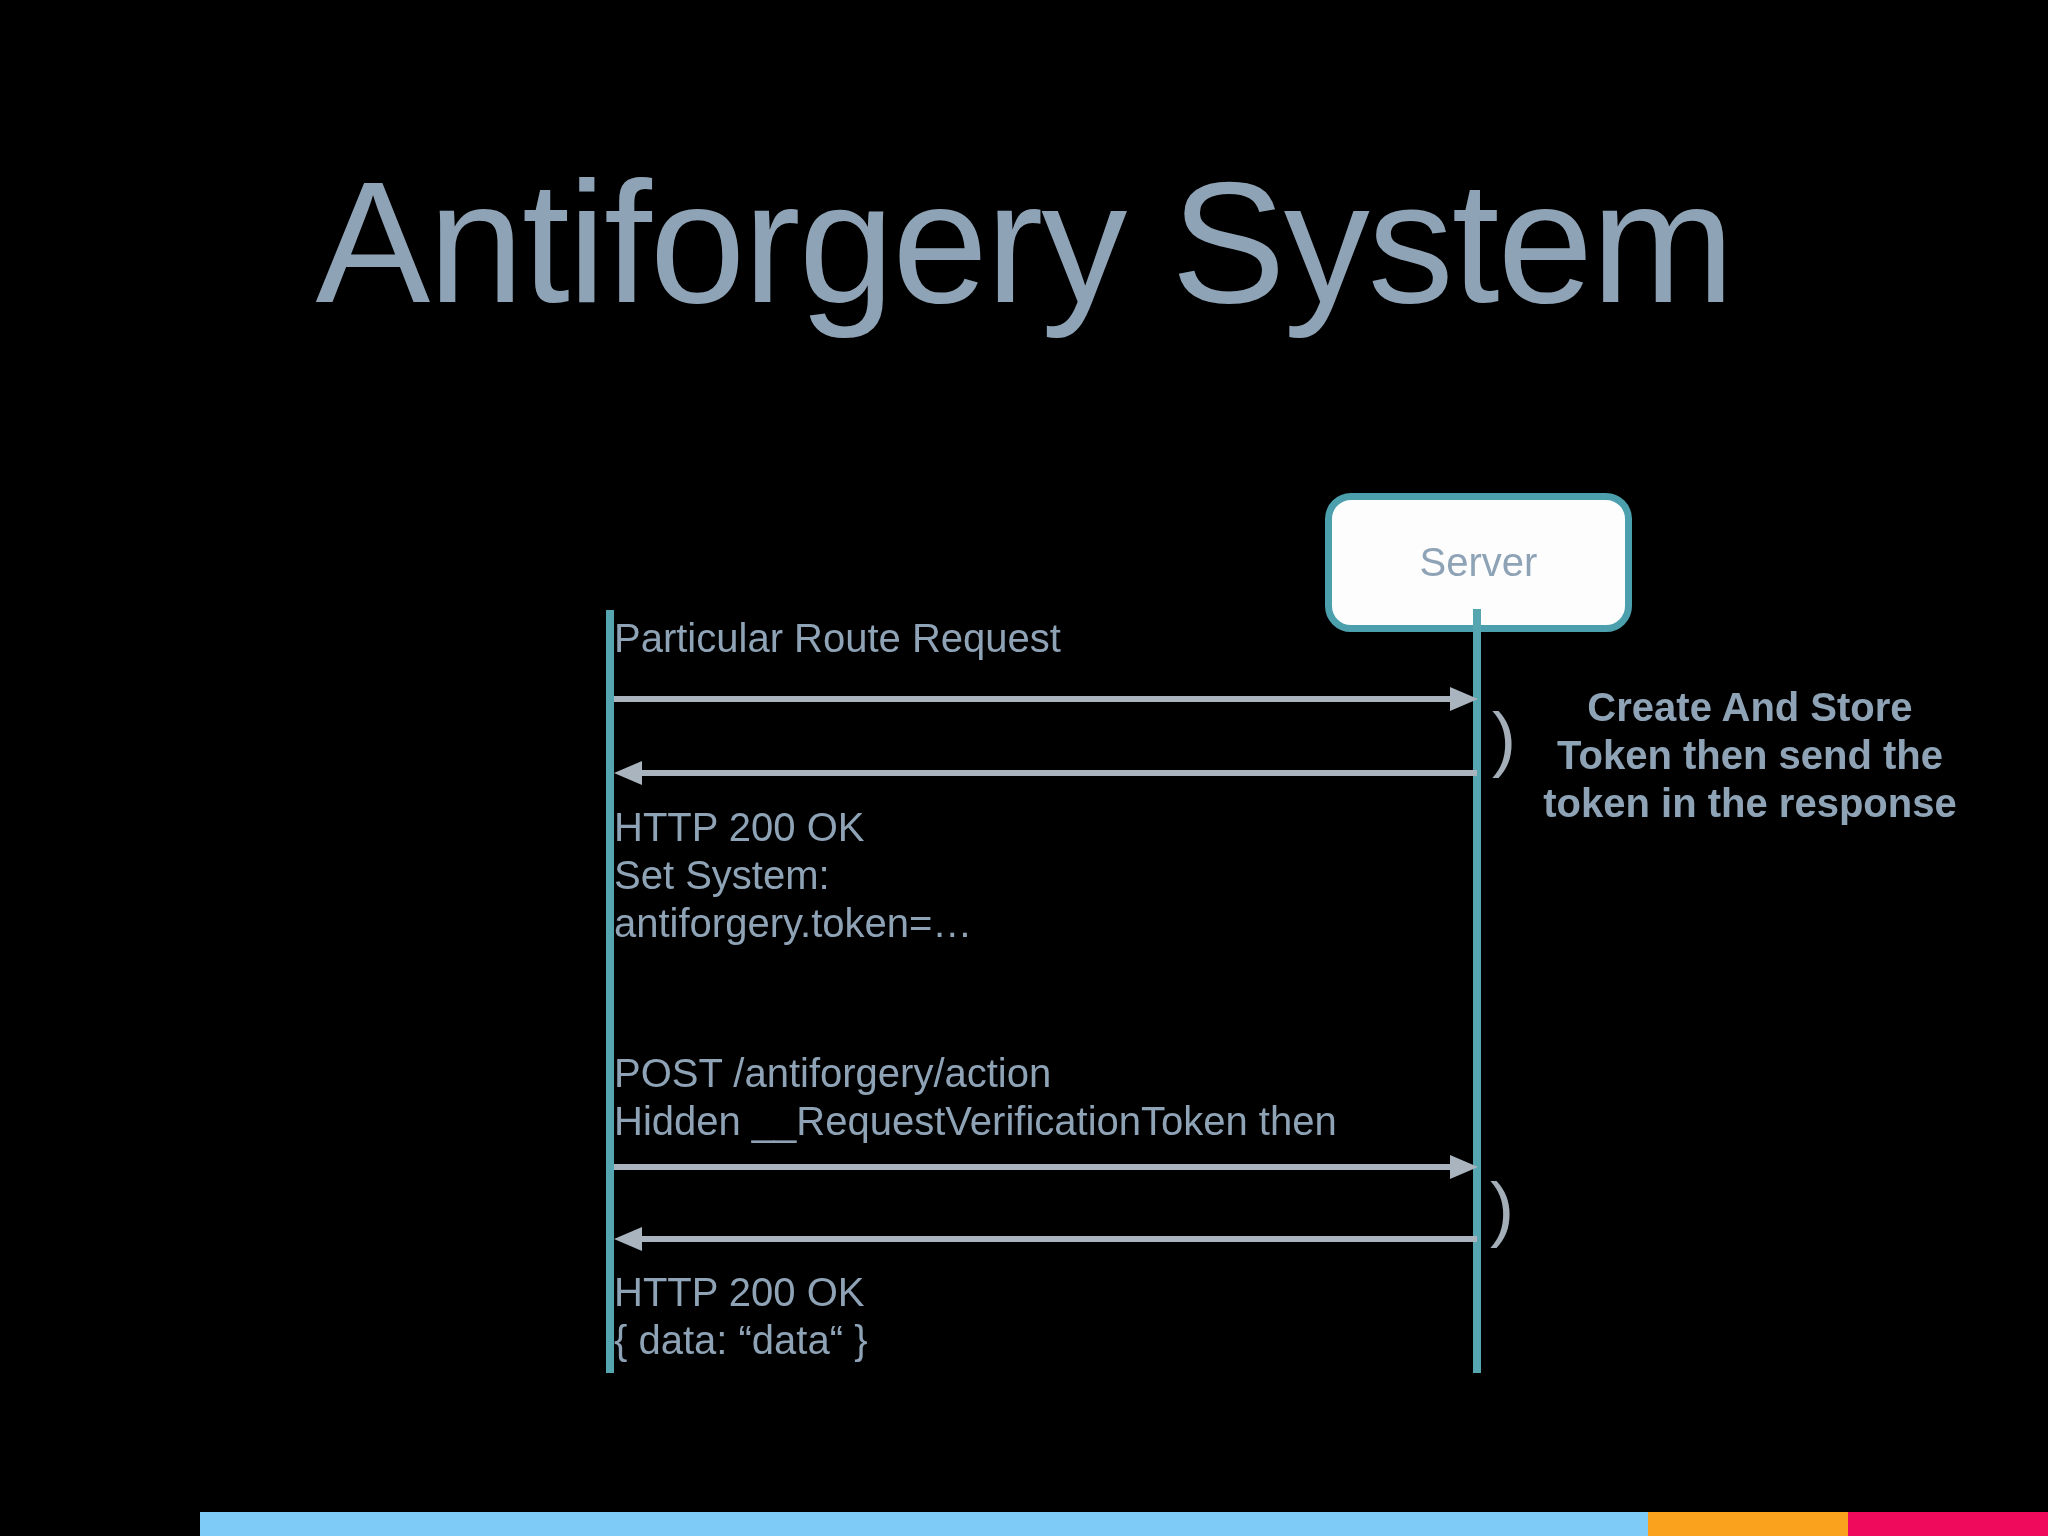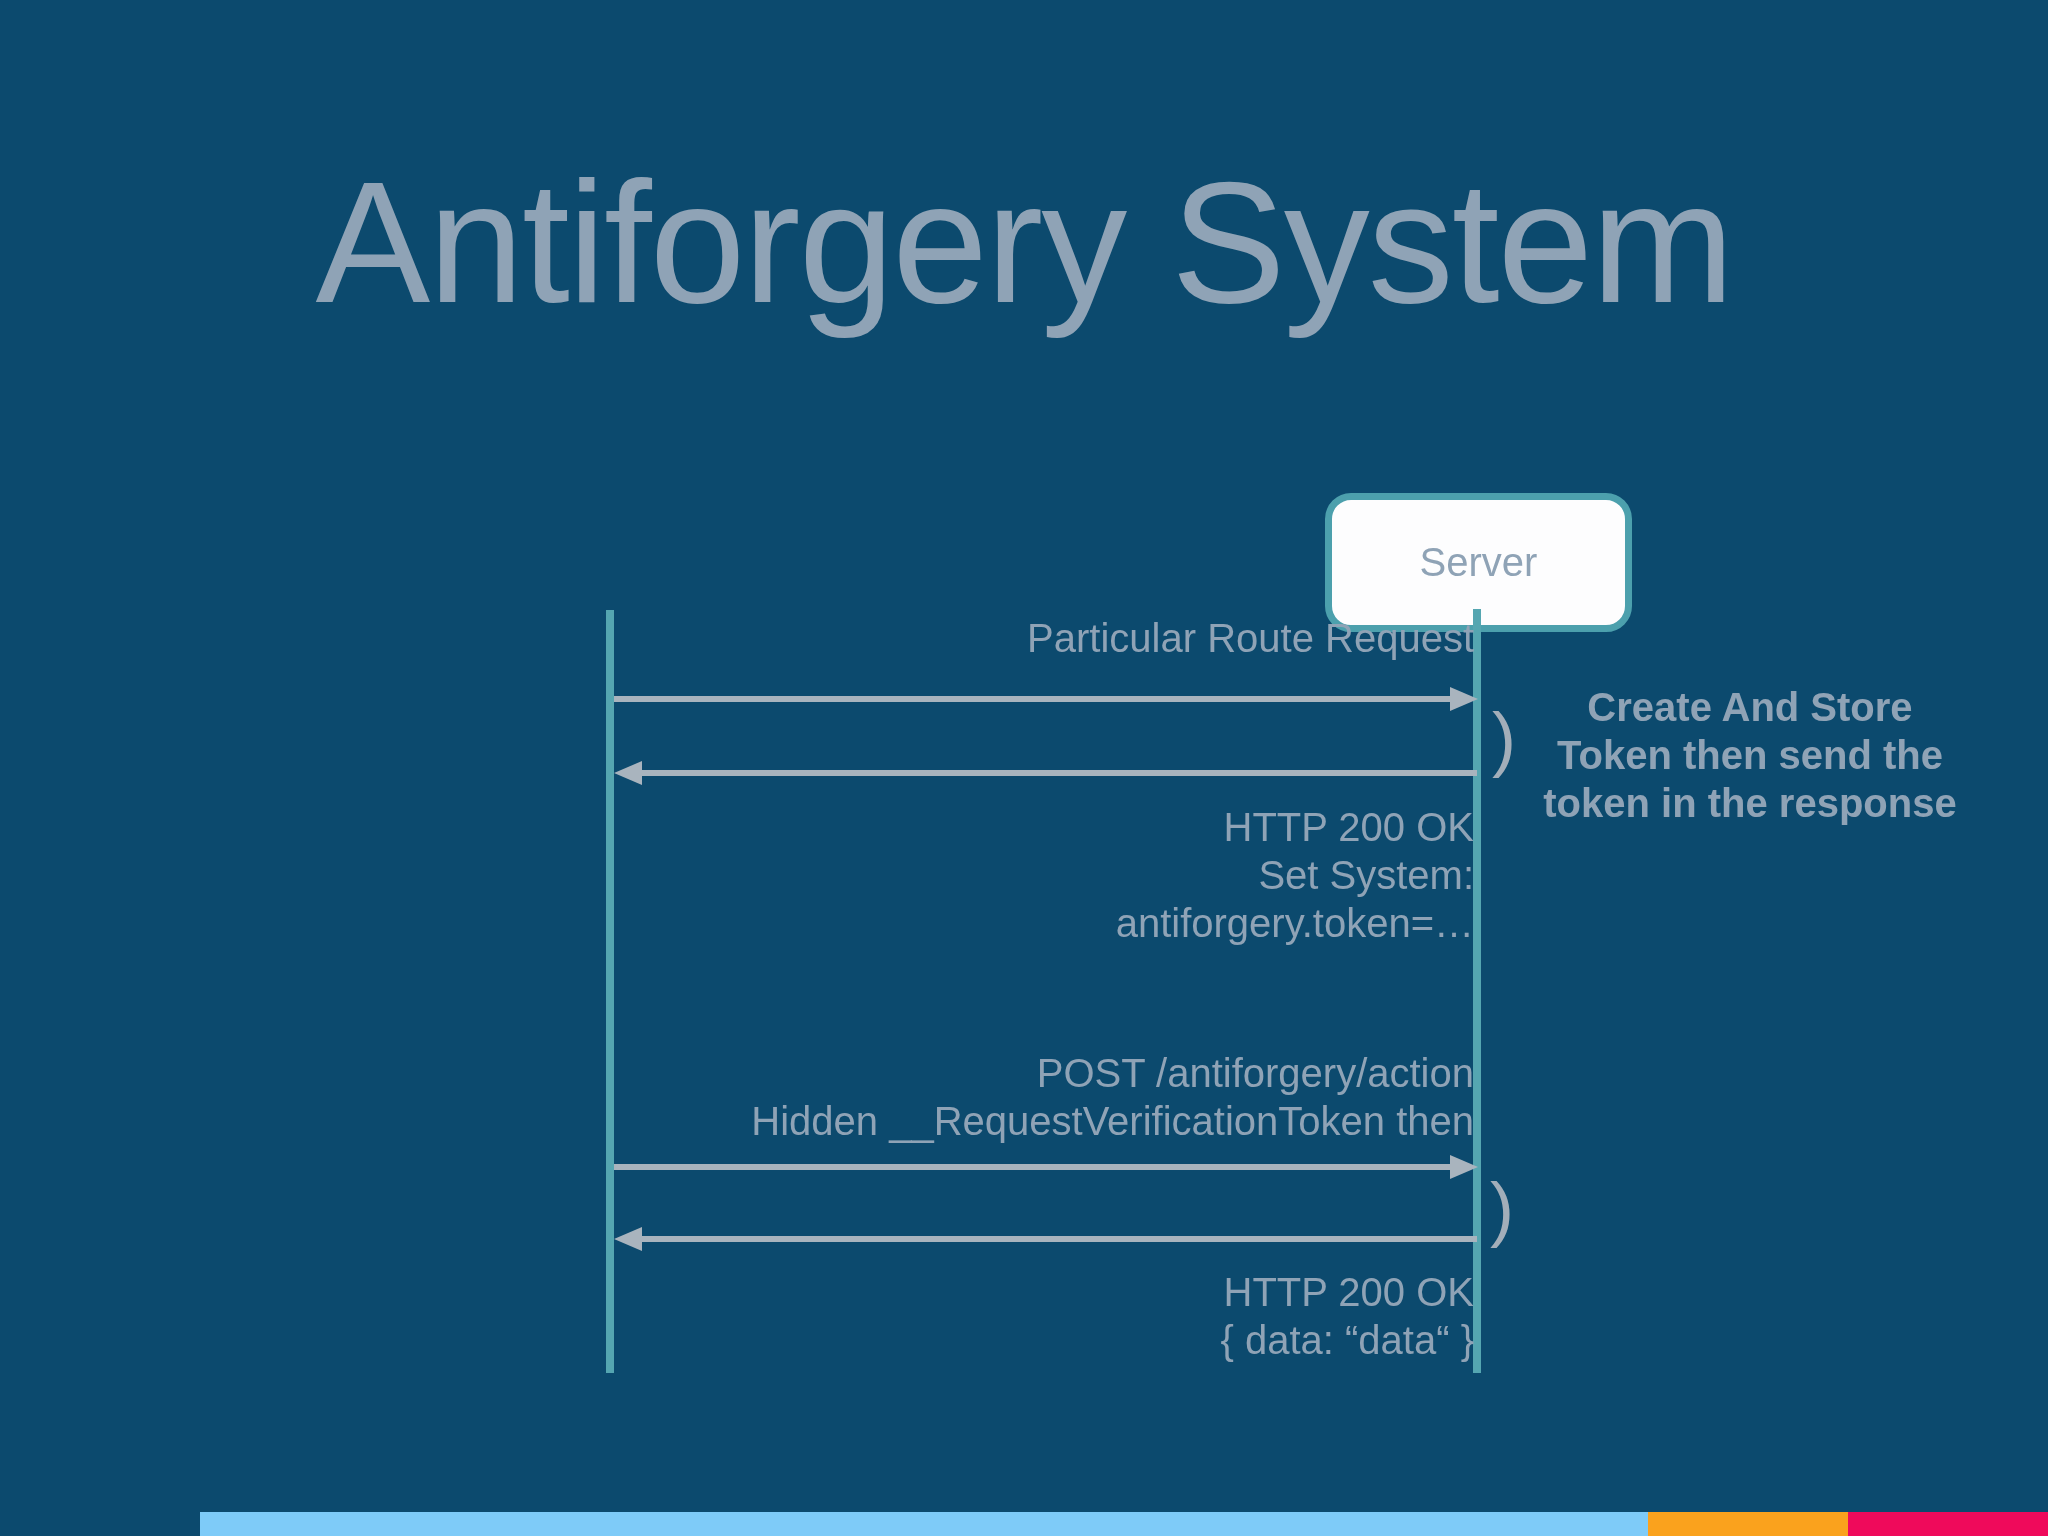"Antiforgery System" #canvas { background: #0c4a6e -> #000000 }
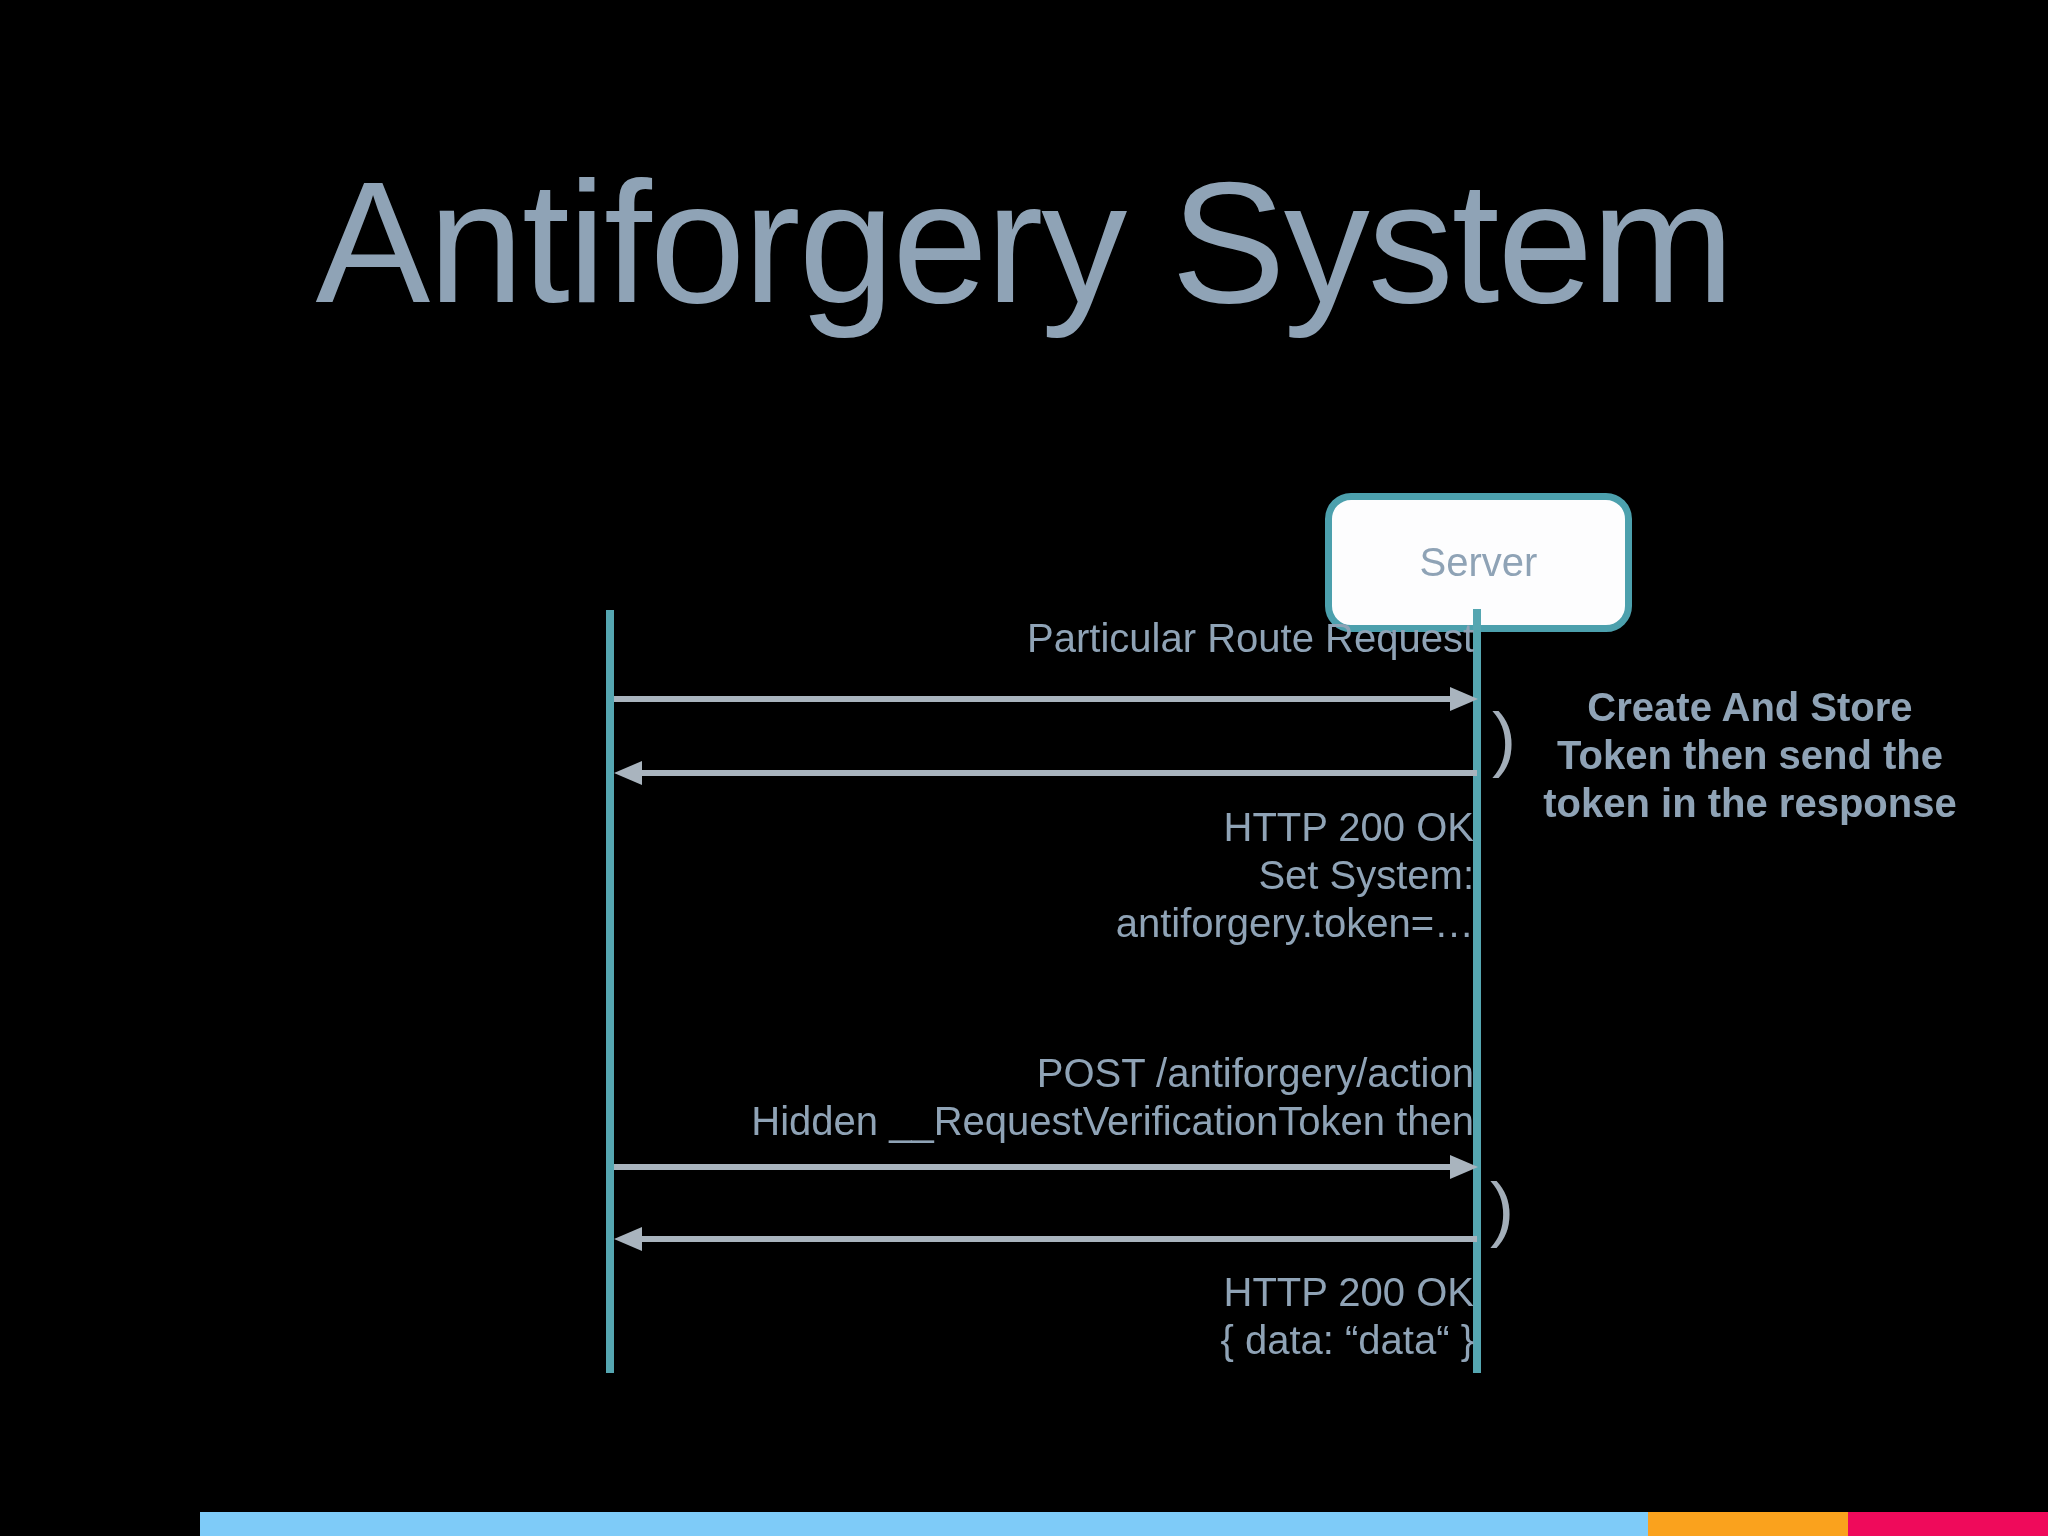"Particular Route Request" .msg-text { text-align: right -> left }
